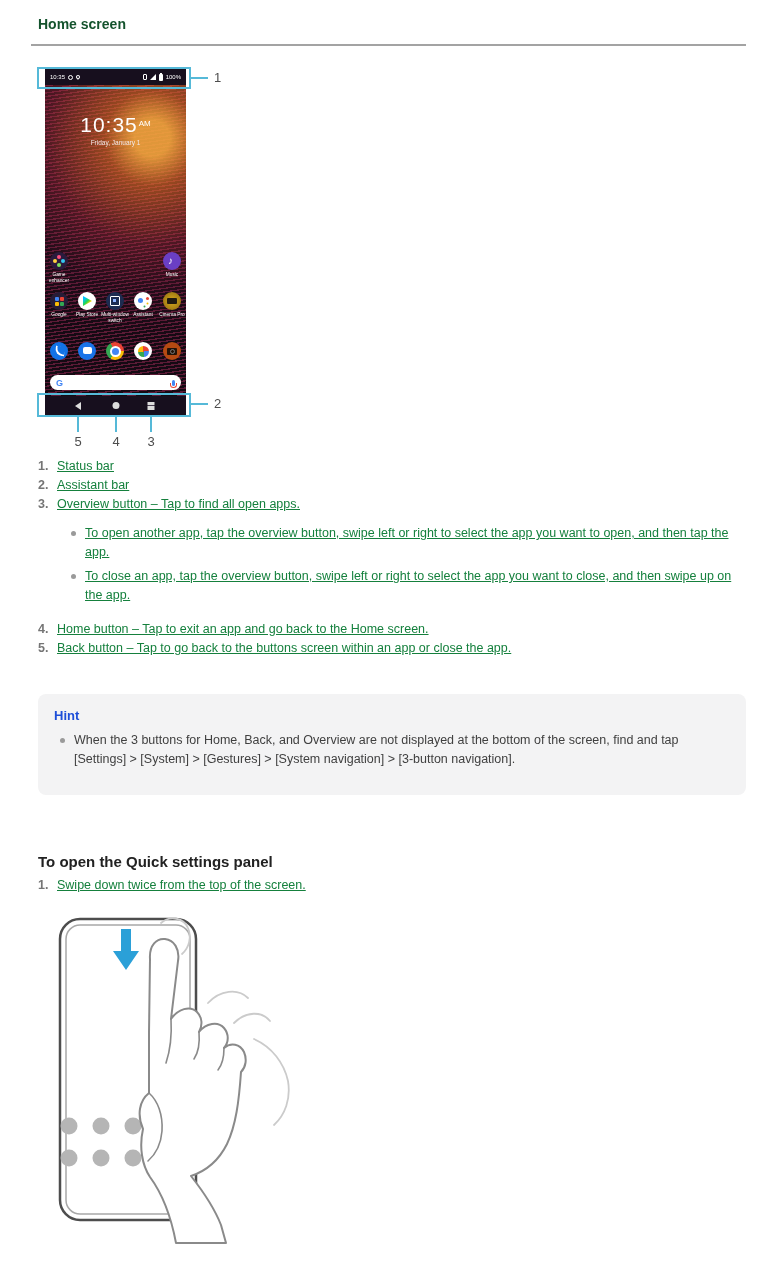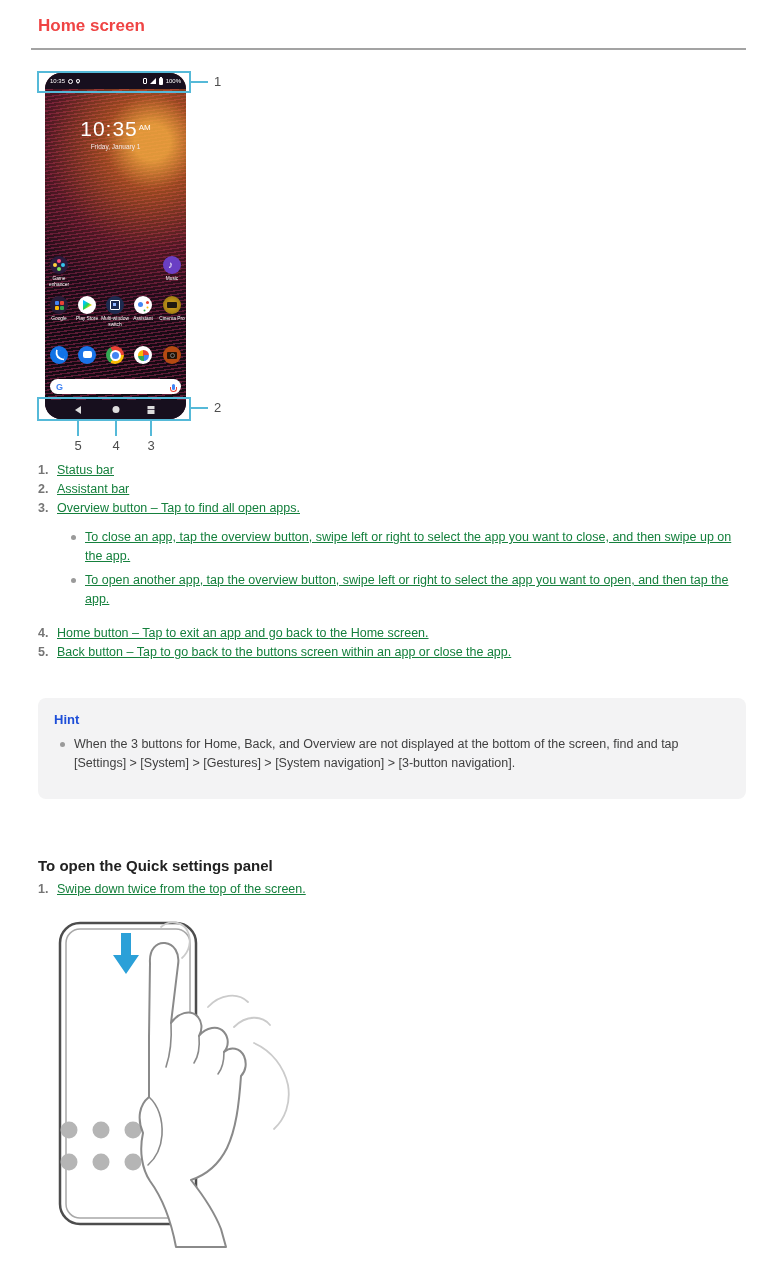"Home screen" .page-title { color: #ef4444 -> #14532d; font-size: 17px -> 14px }
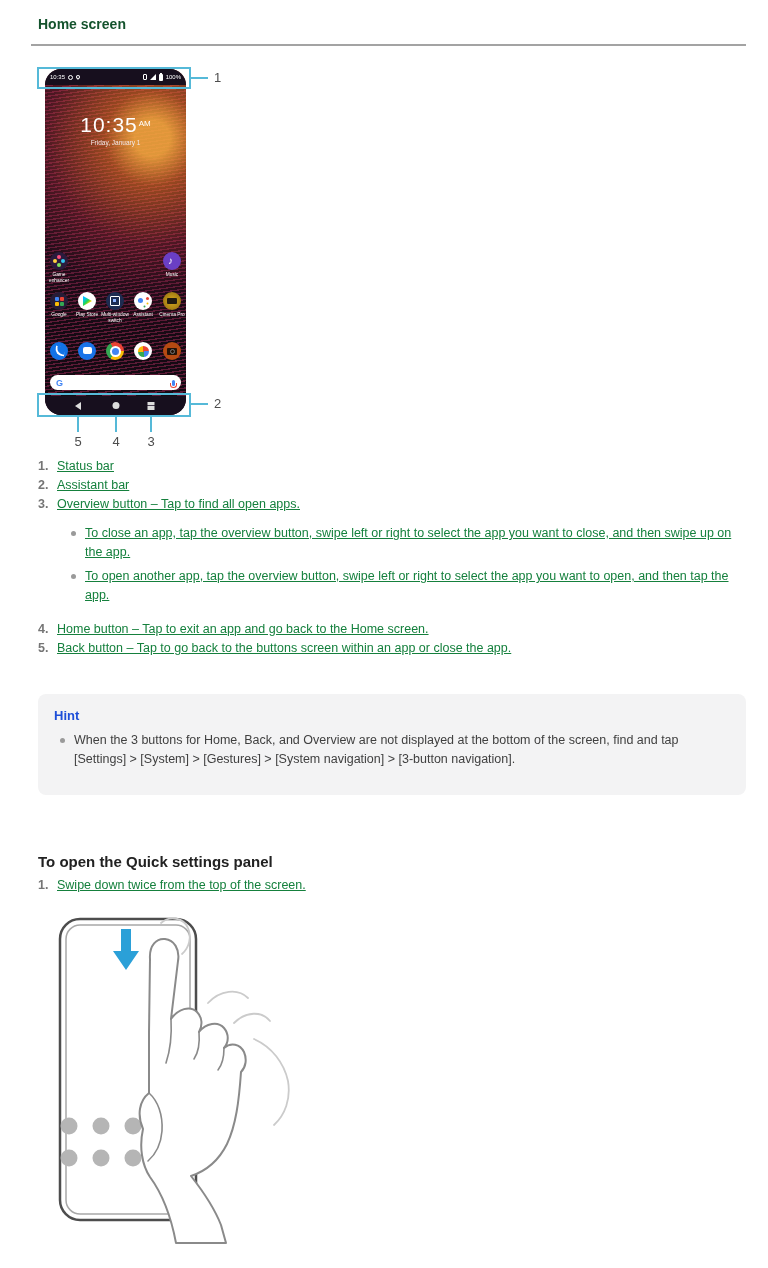"10:35AM" .phone-shot { border-radius: 16px -> none }
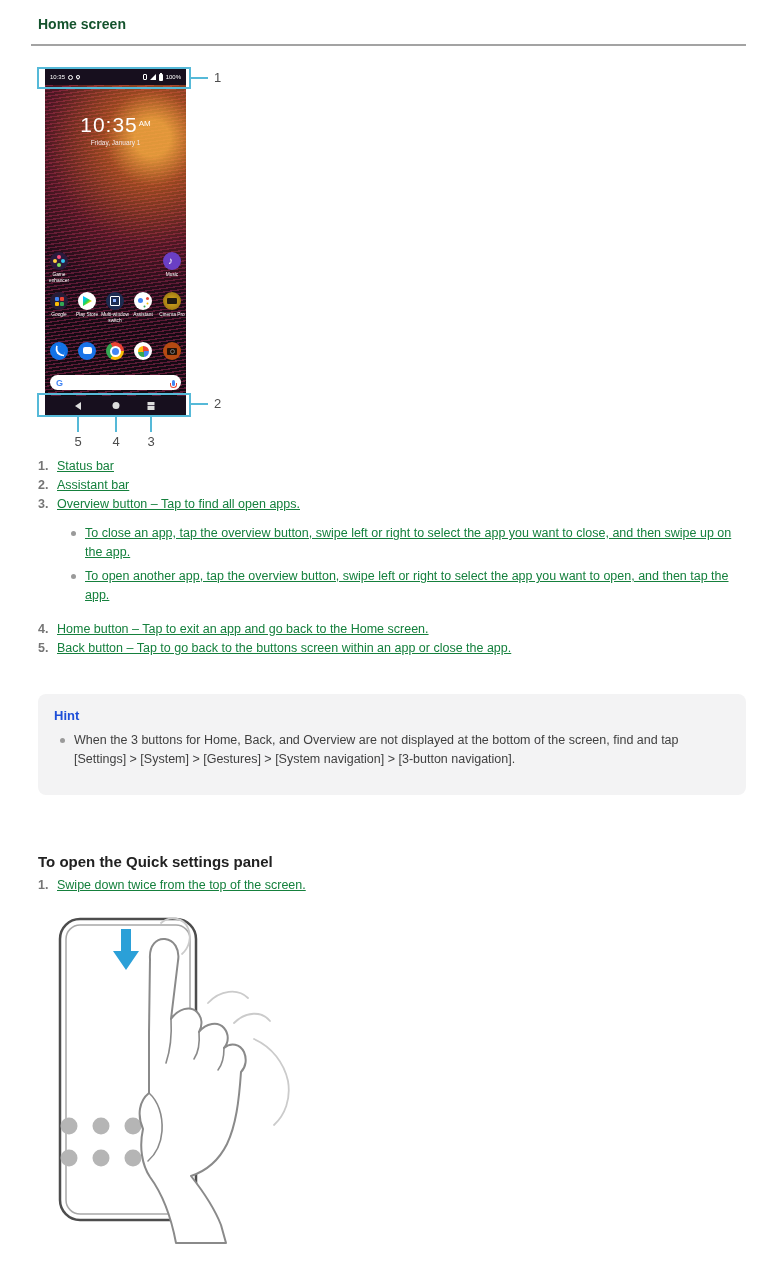"To close an app, tap" li { order: before "To open another app, tap" -> after "To open another app, tap" }
